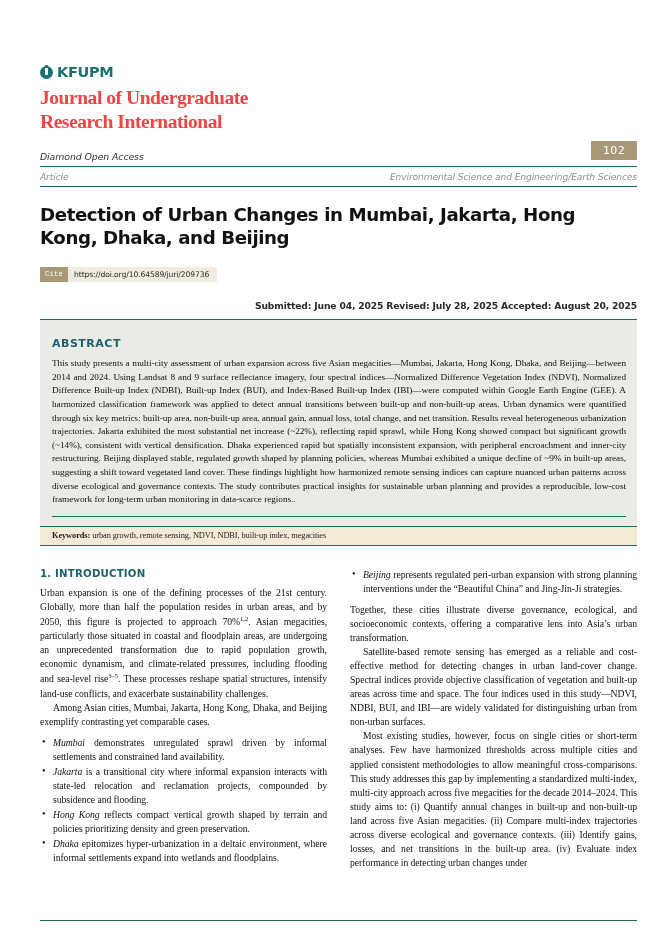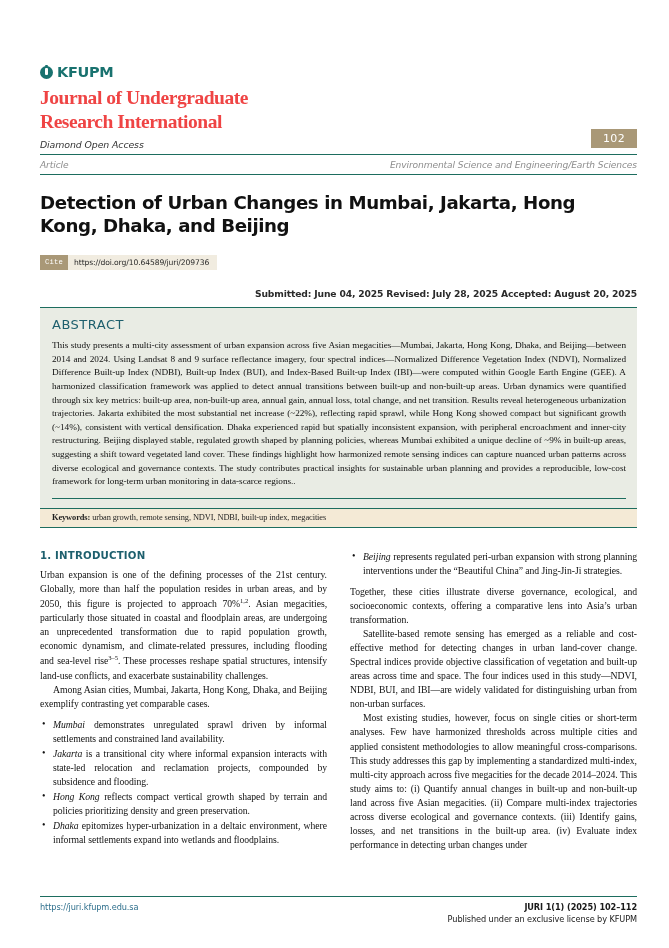"Diamond Open Access" .open-access-row { margin-top: 0 -> 12px }
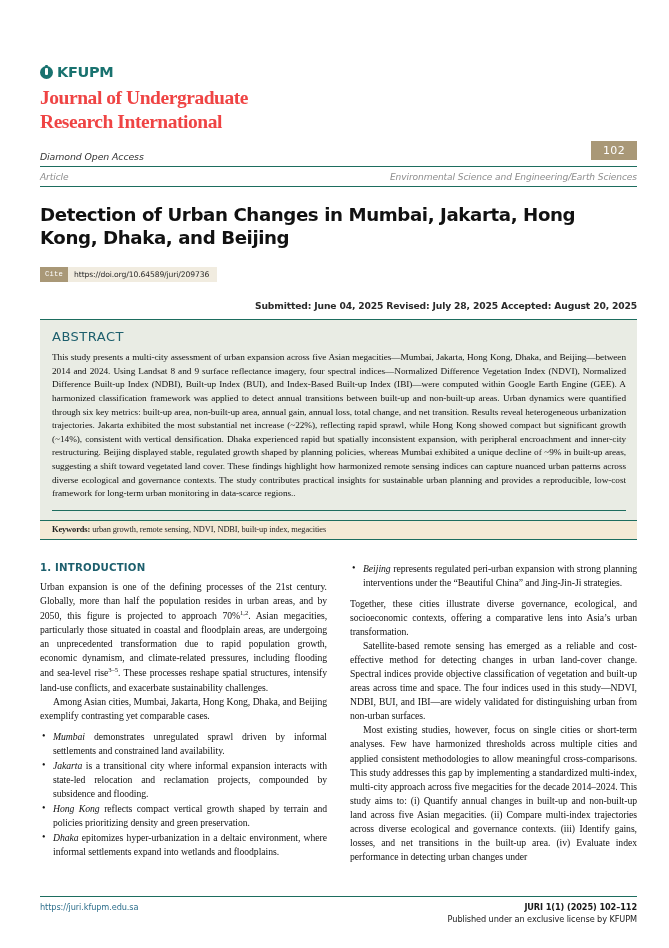"ABSTRACT" .abstract-label { font-size: 13px -> 11px; font-weight: normal -> bold; margin-top: none -> 8px }
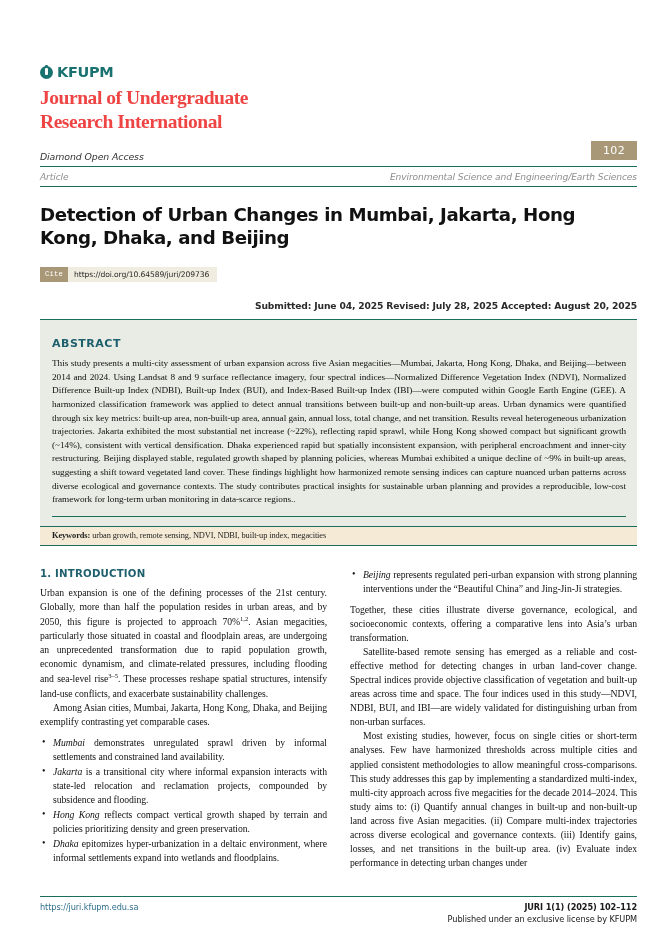"https://juri.kfupm.edu.sa" div.footer-row { html: <div> <span>https://juri.kfupm.edu.sa</span> <span> <span>JURI 1(1) (2025) 102–112</span><br> <span>Published under an exclusive license by KFUPM</span> </span> </div> -> none }
